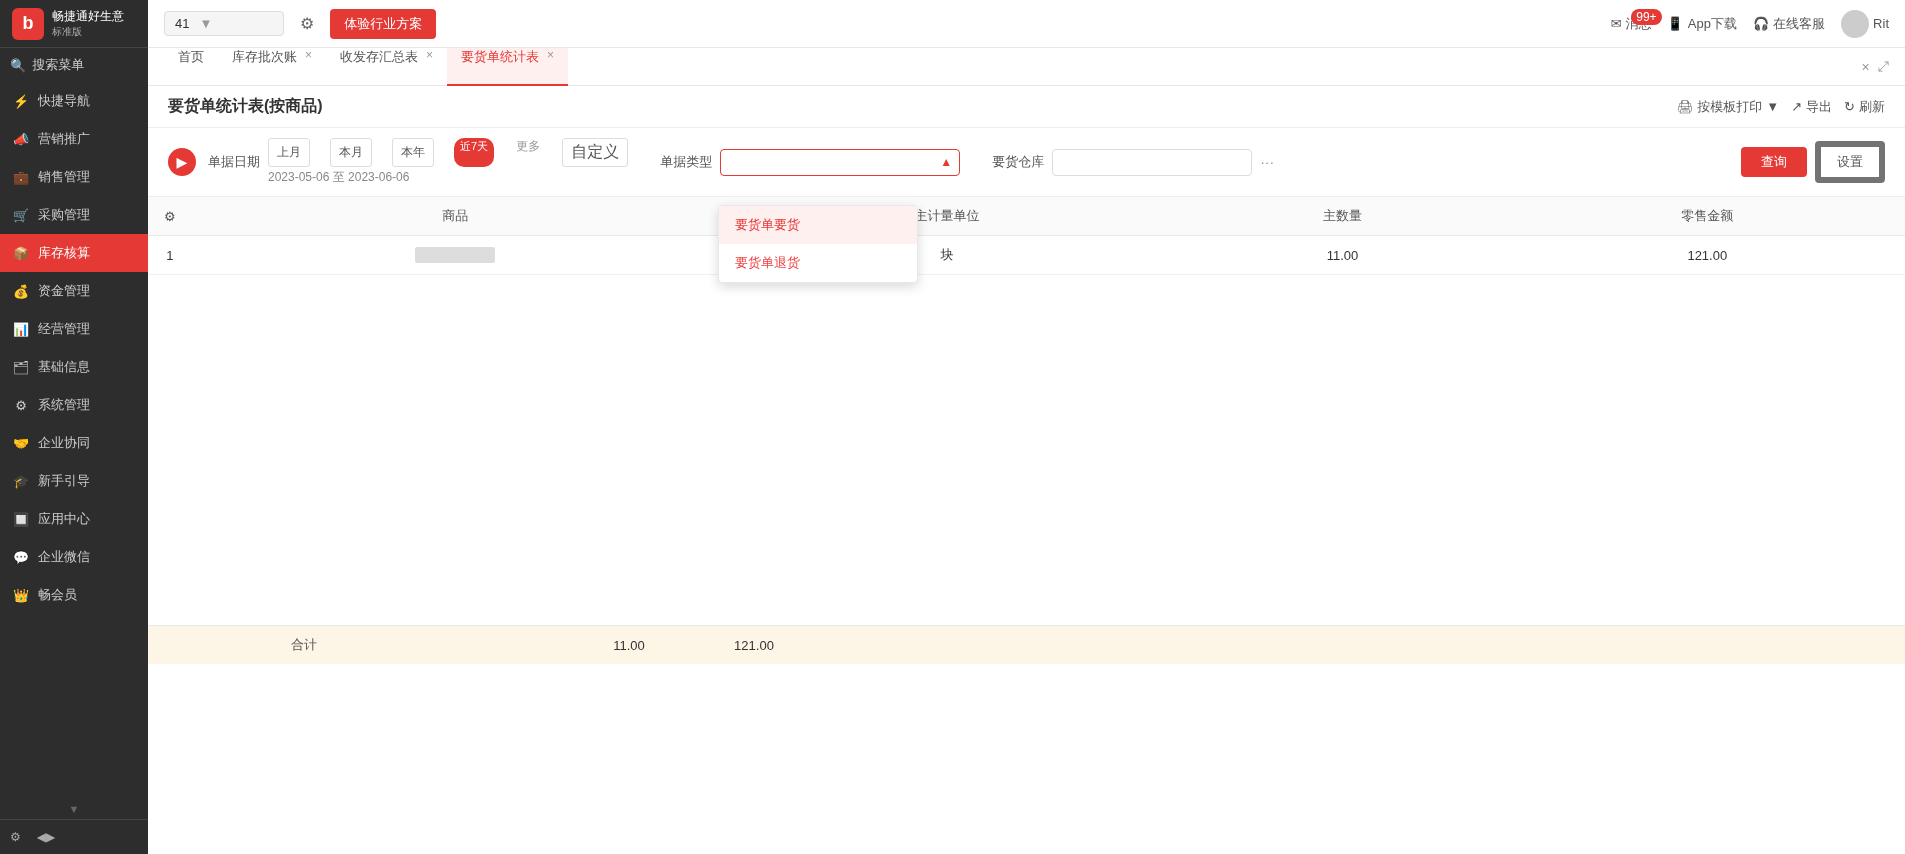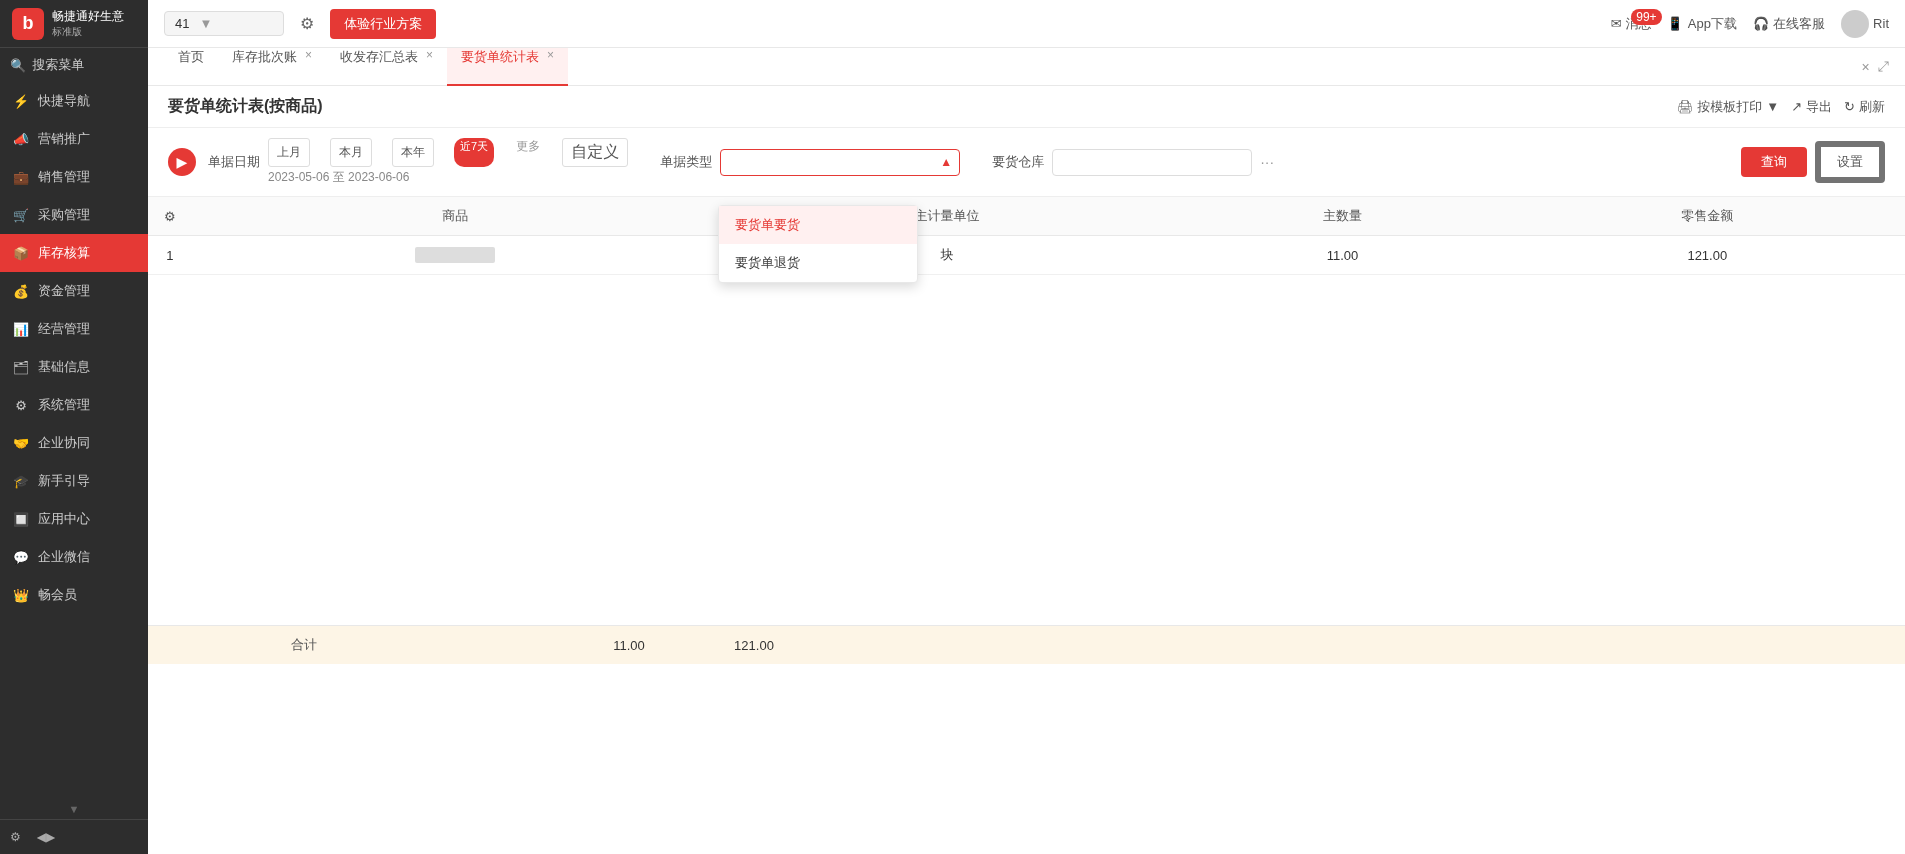"要货单退货" .dropdown-item { color: #404040 -> #ef4444 }
